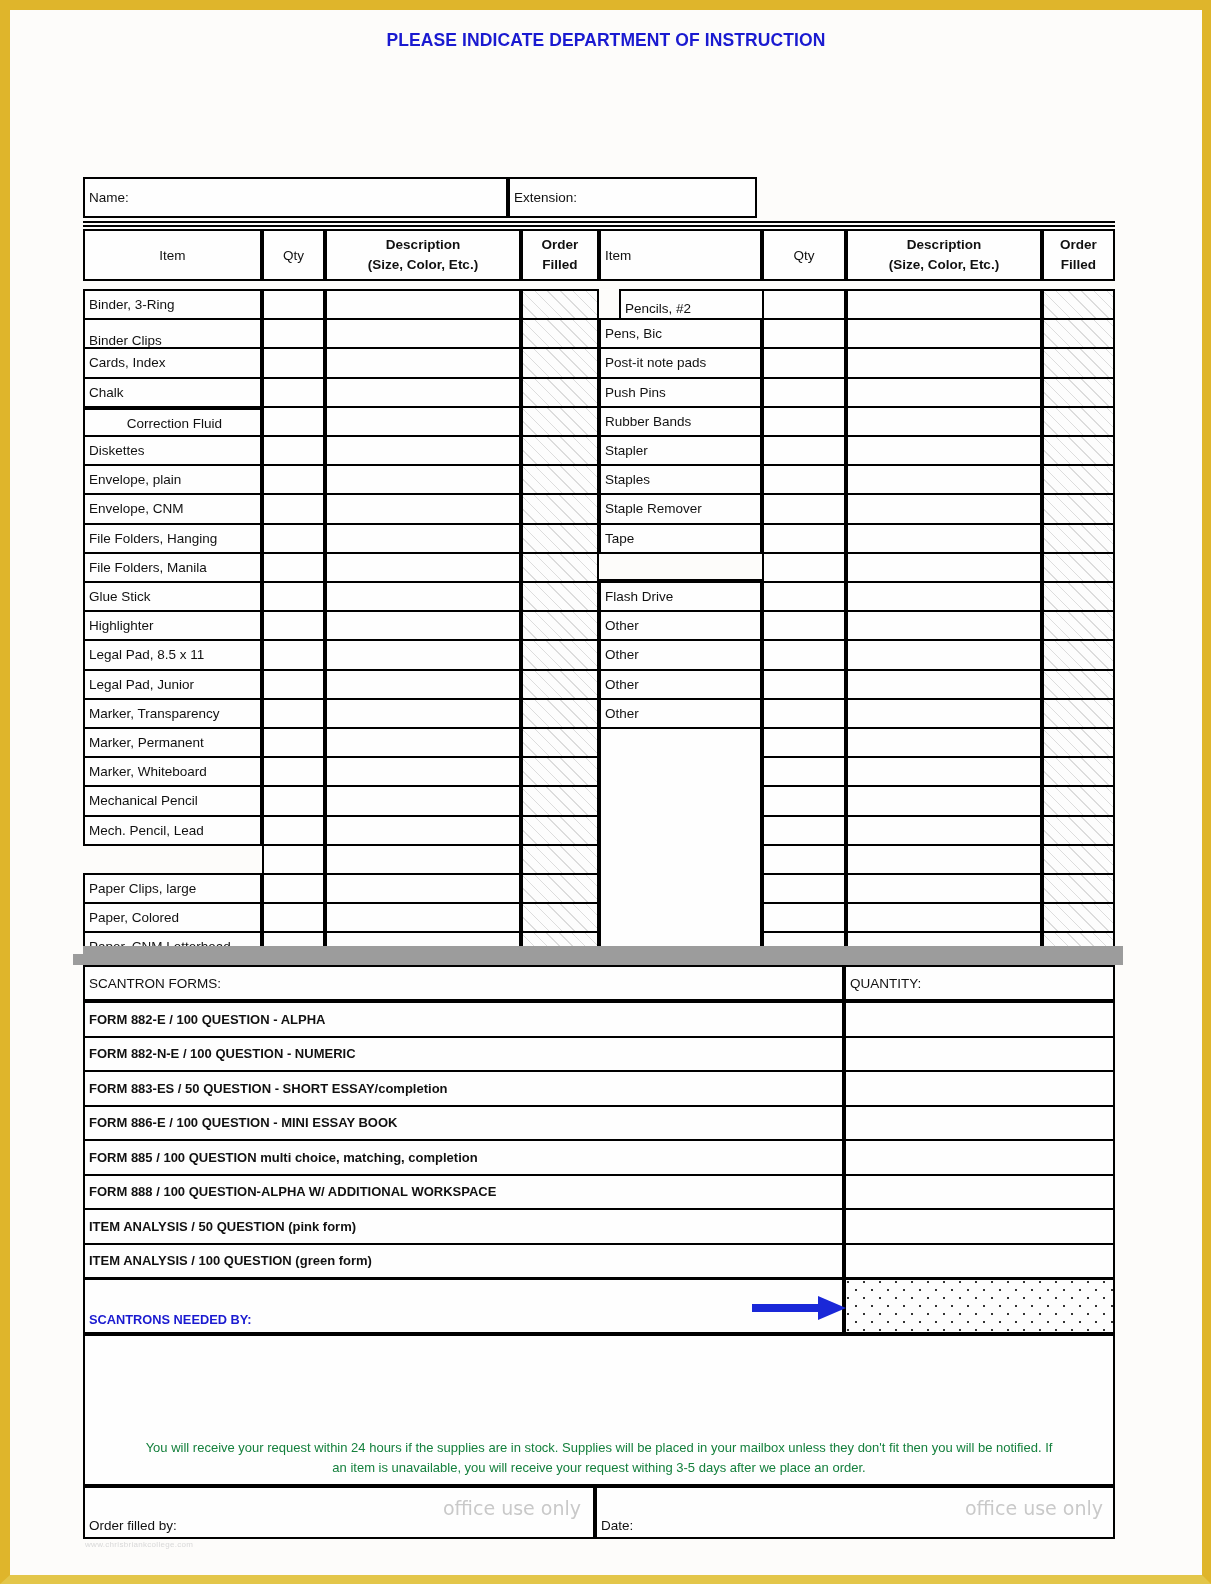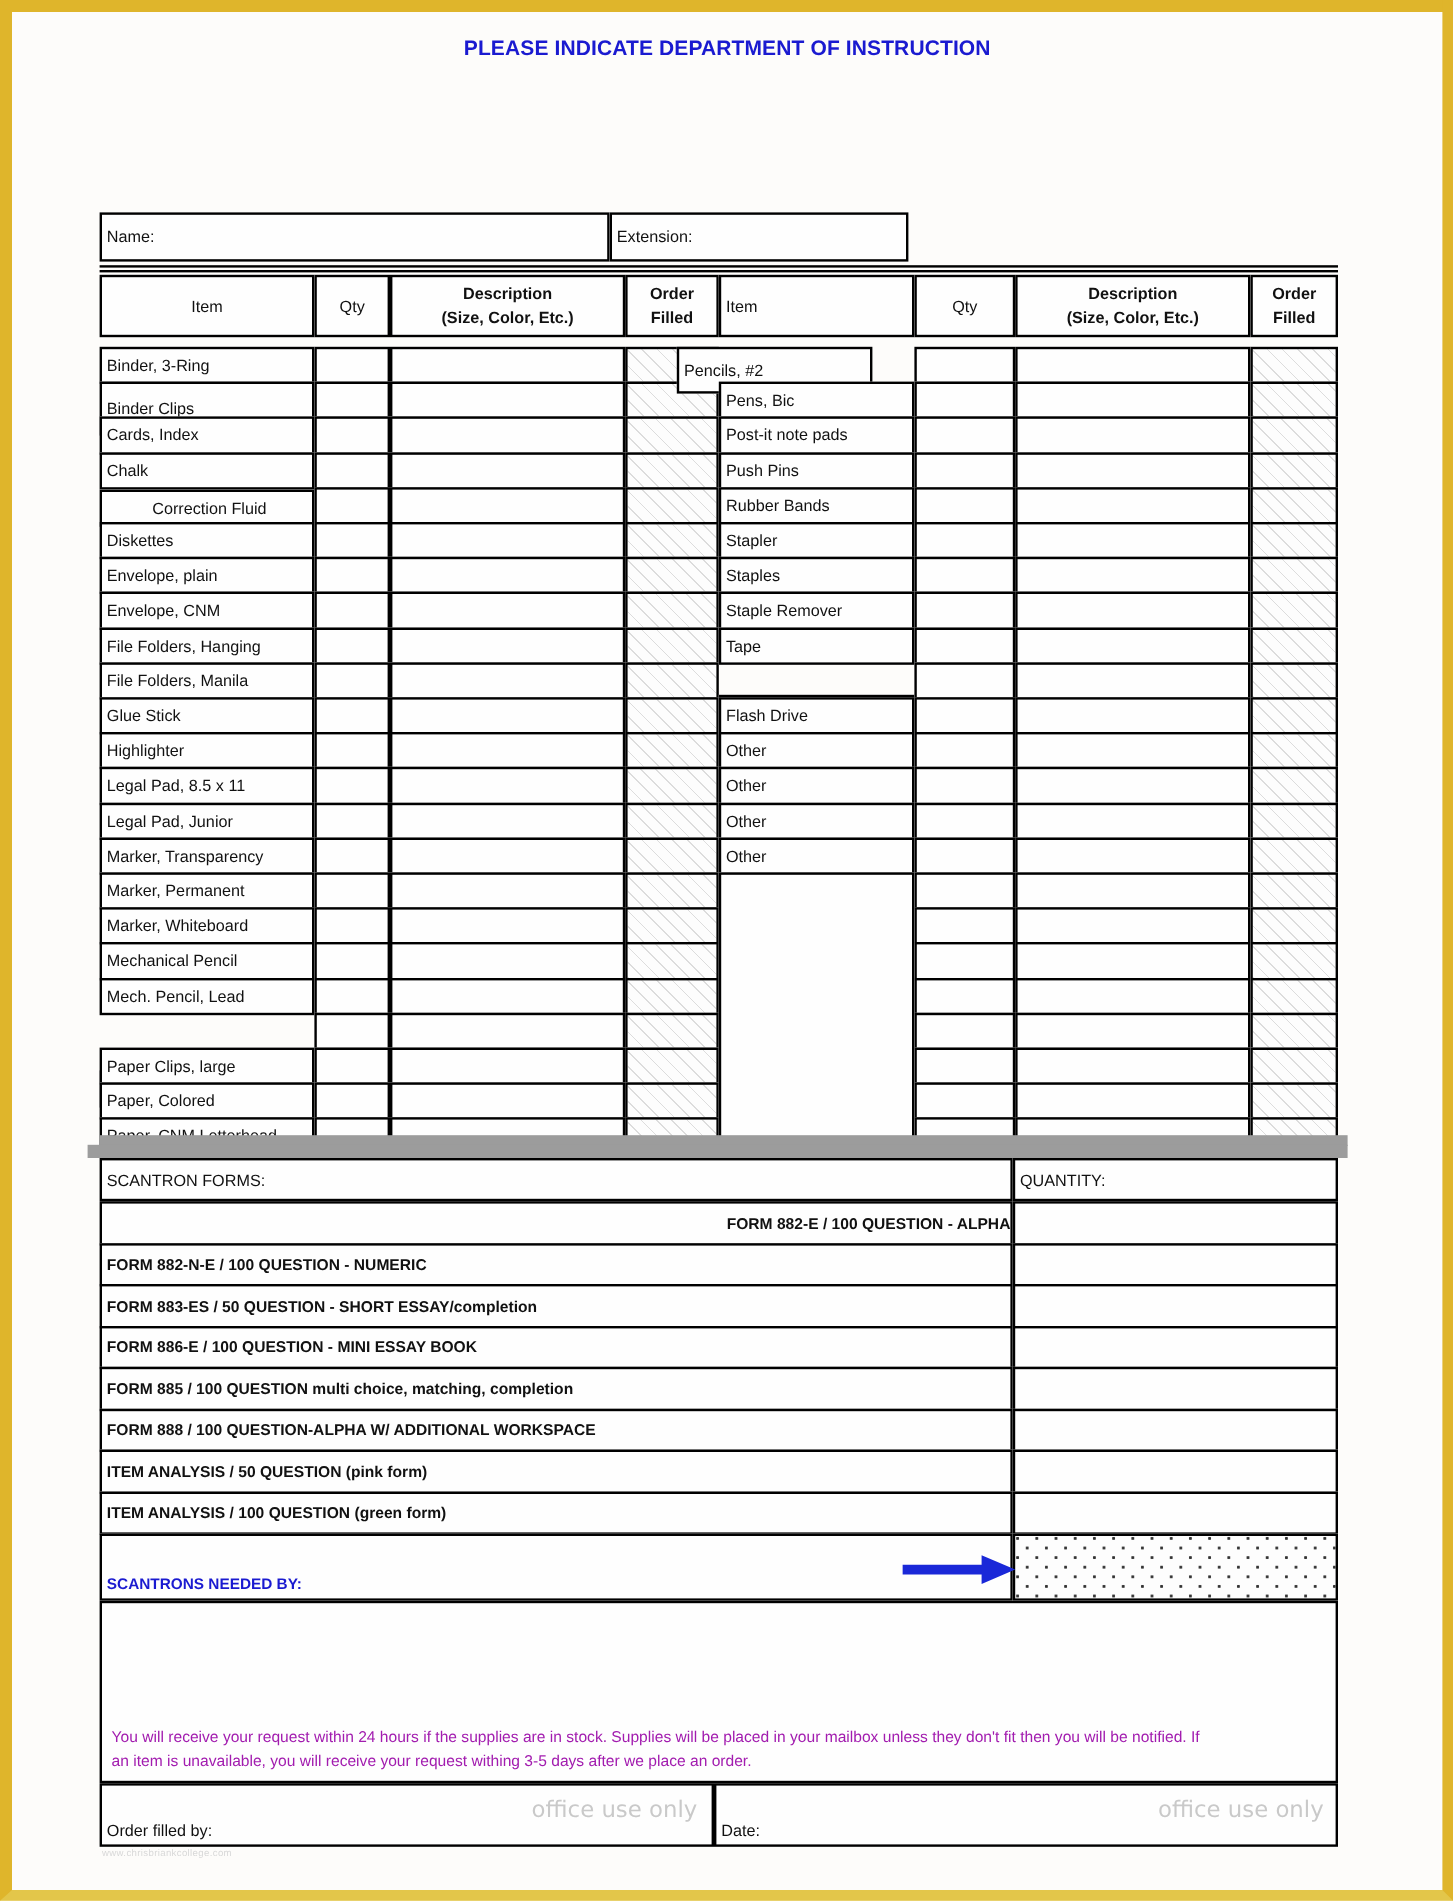"Pencils, #2" div.cell { left: 554px -> 609px }
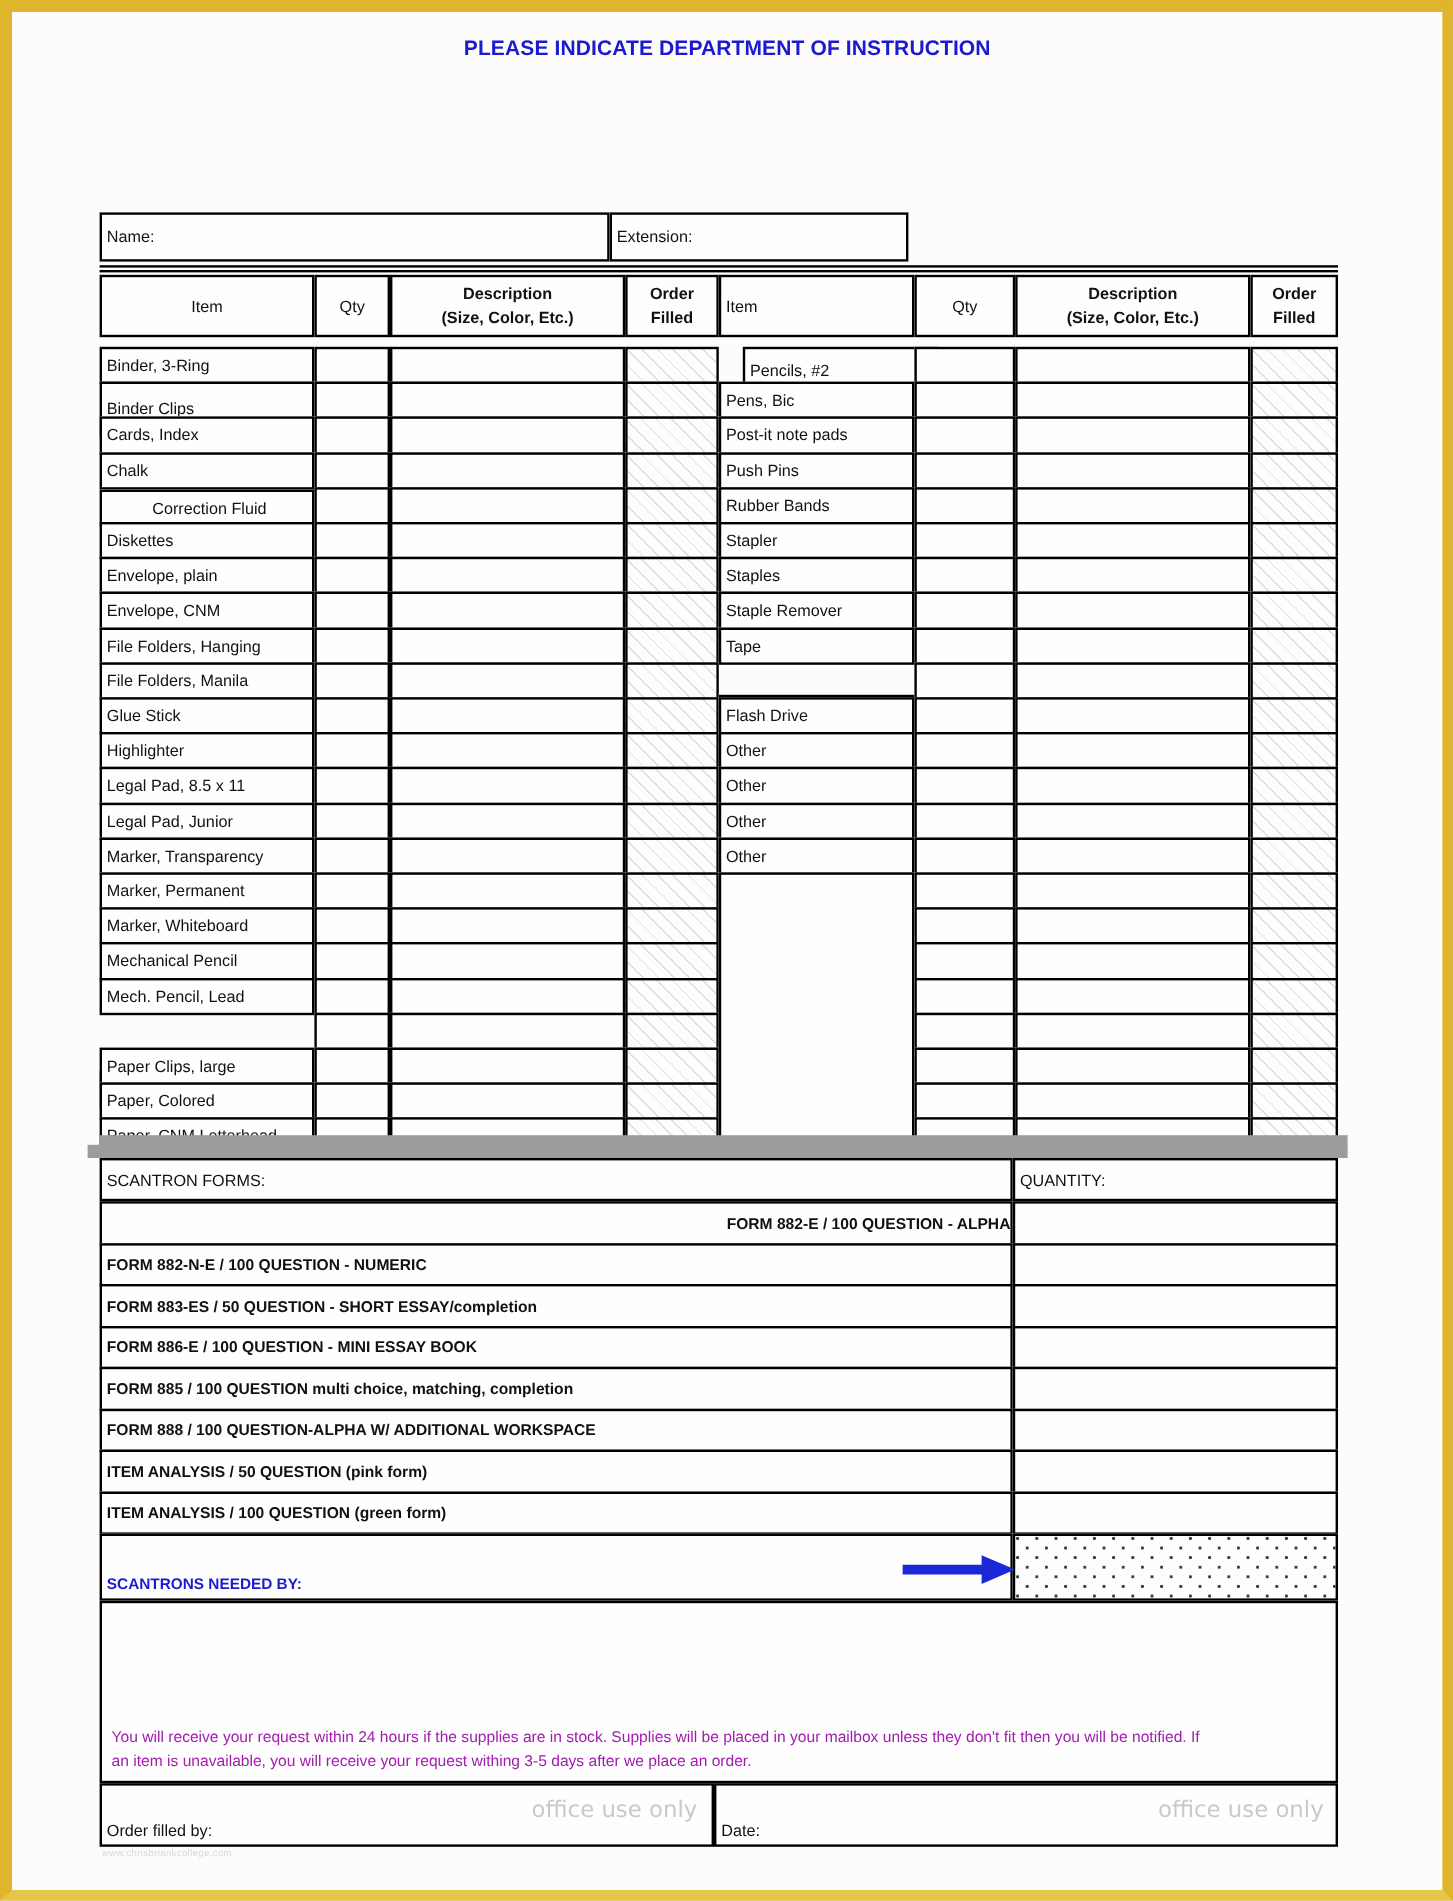"FORM 882-E / 100 QUESTION" div.cell { justify-content: flex-end -> none }
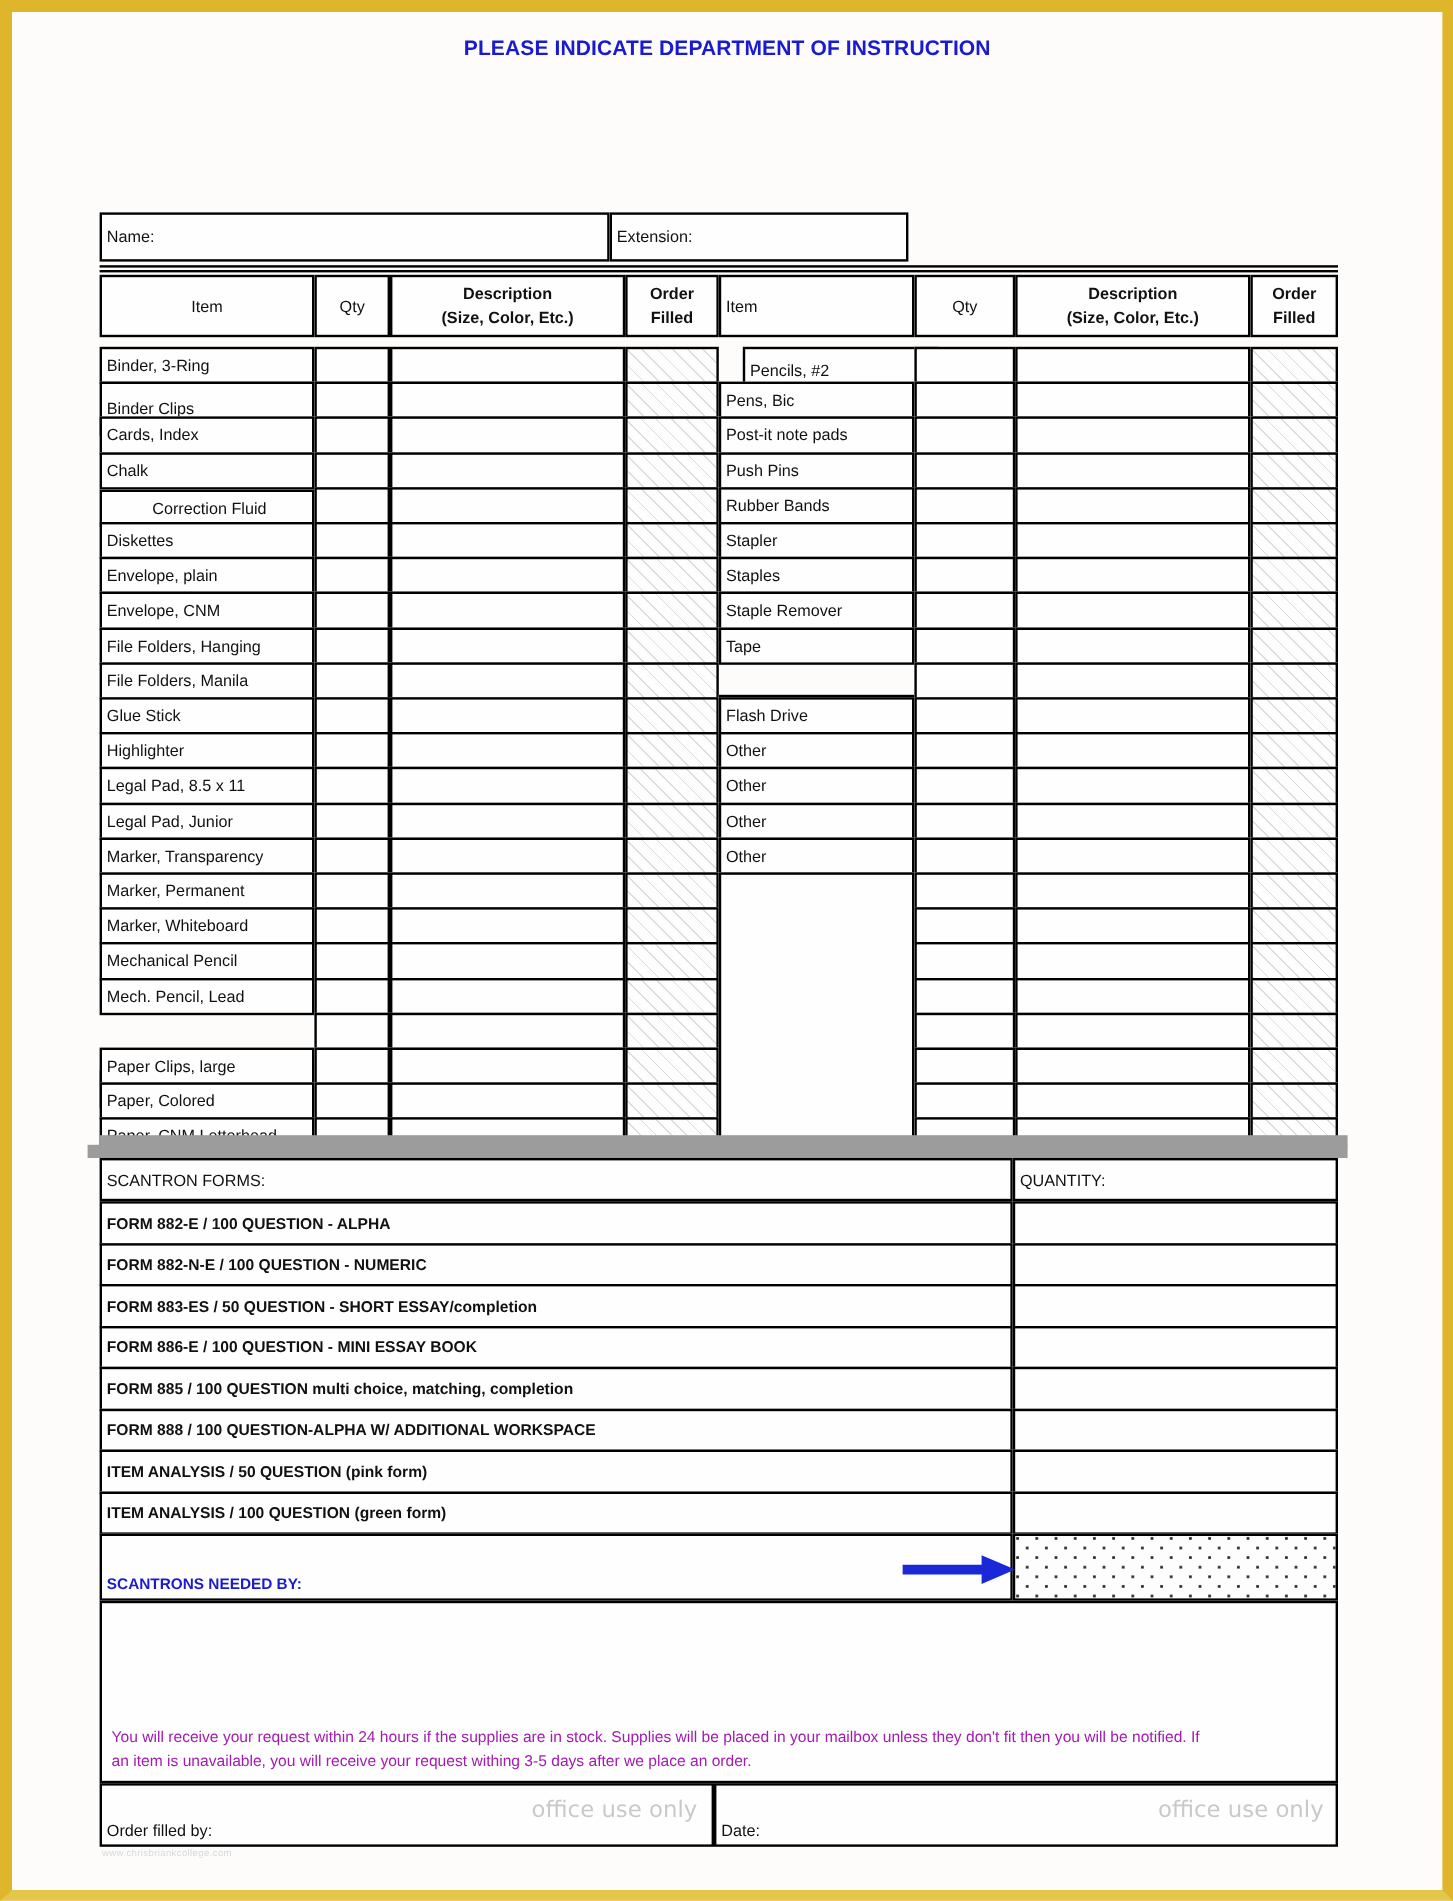"You will receive your request" .note-text { color: #a21caf -> #15803d; text-align: none -> center }
